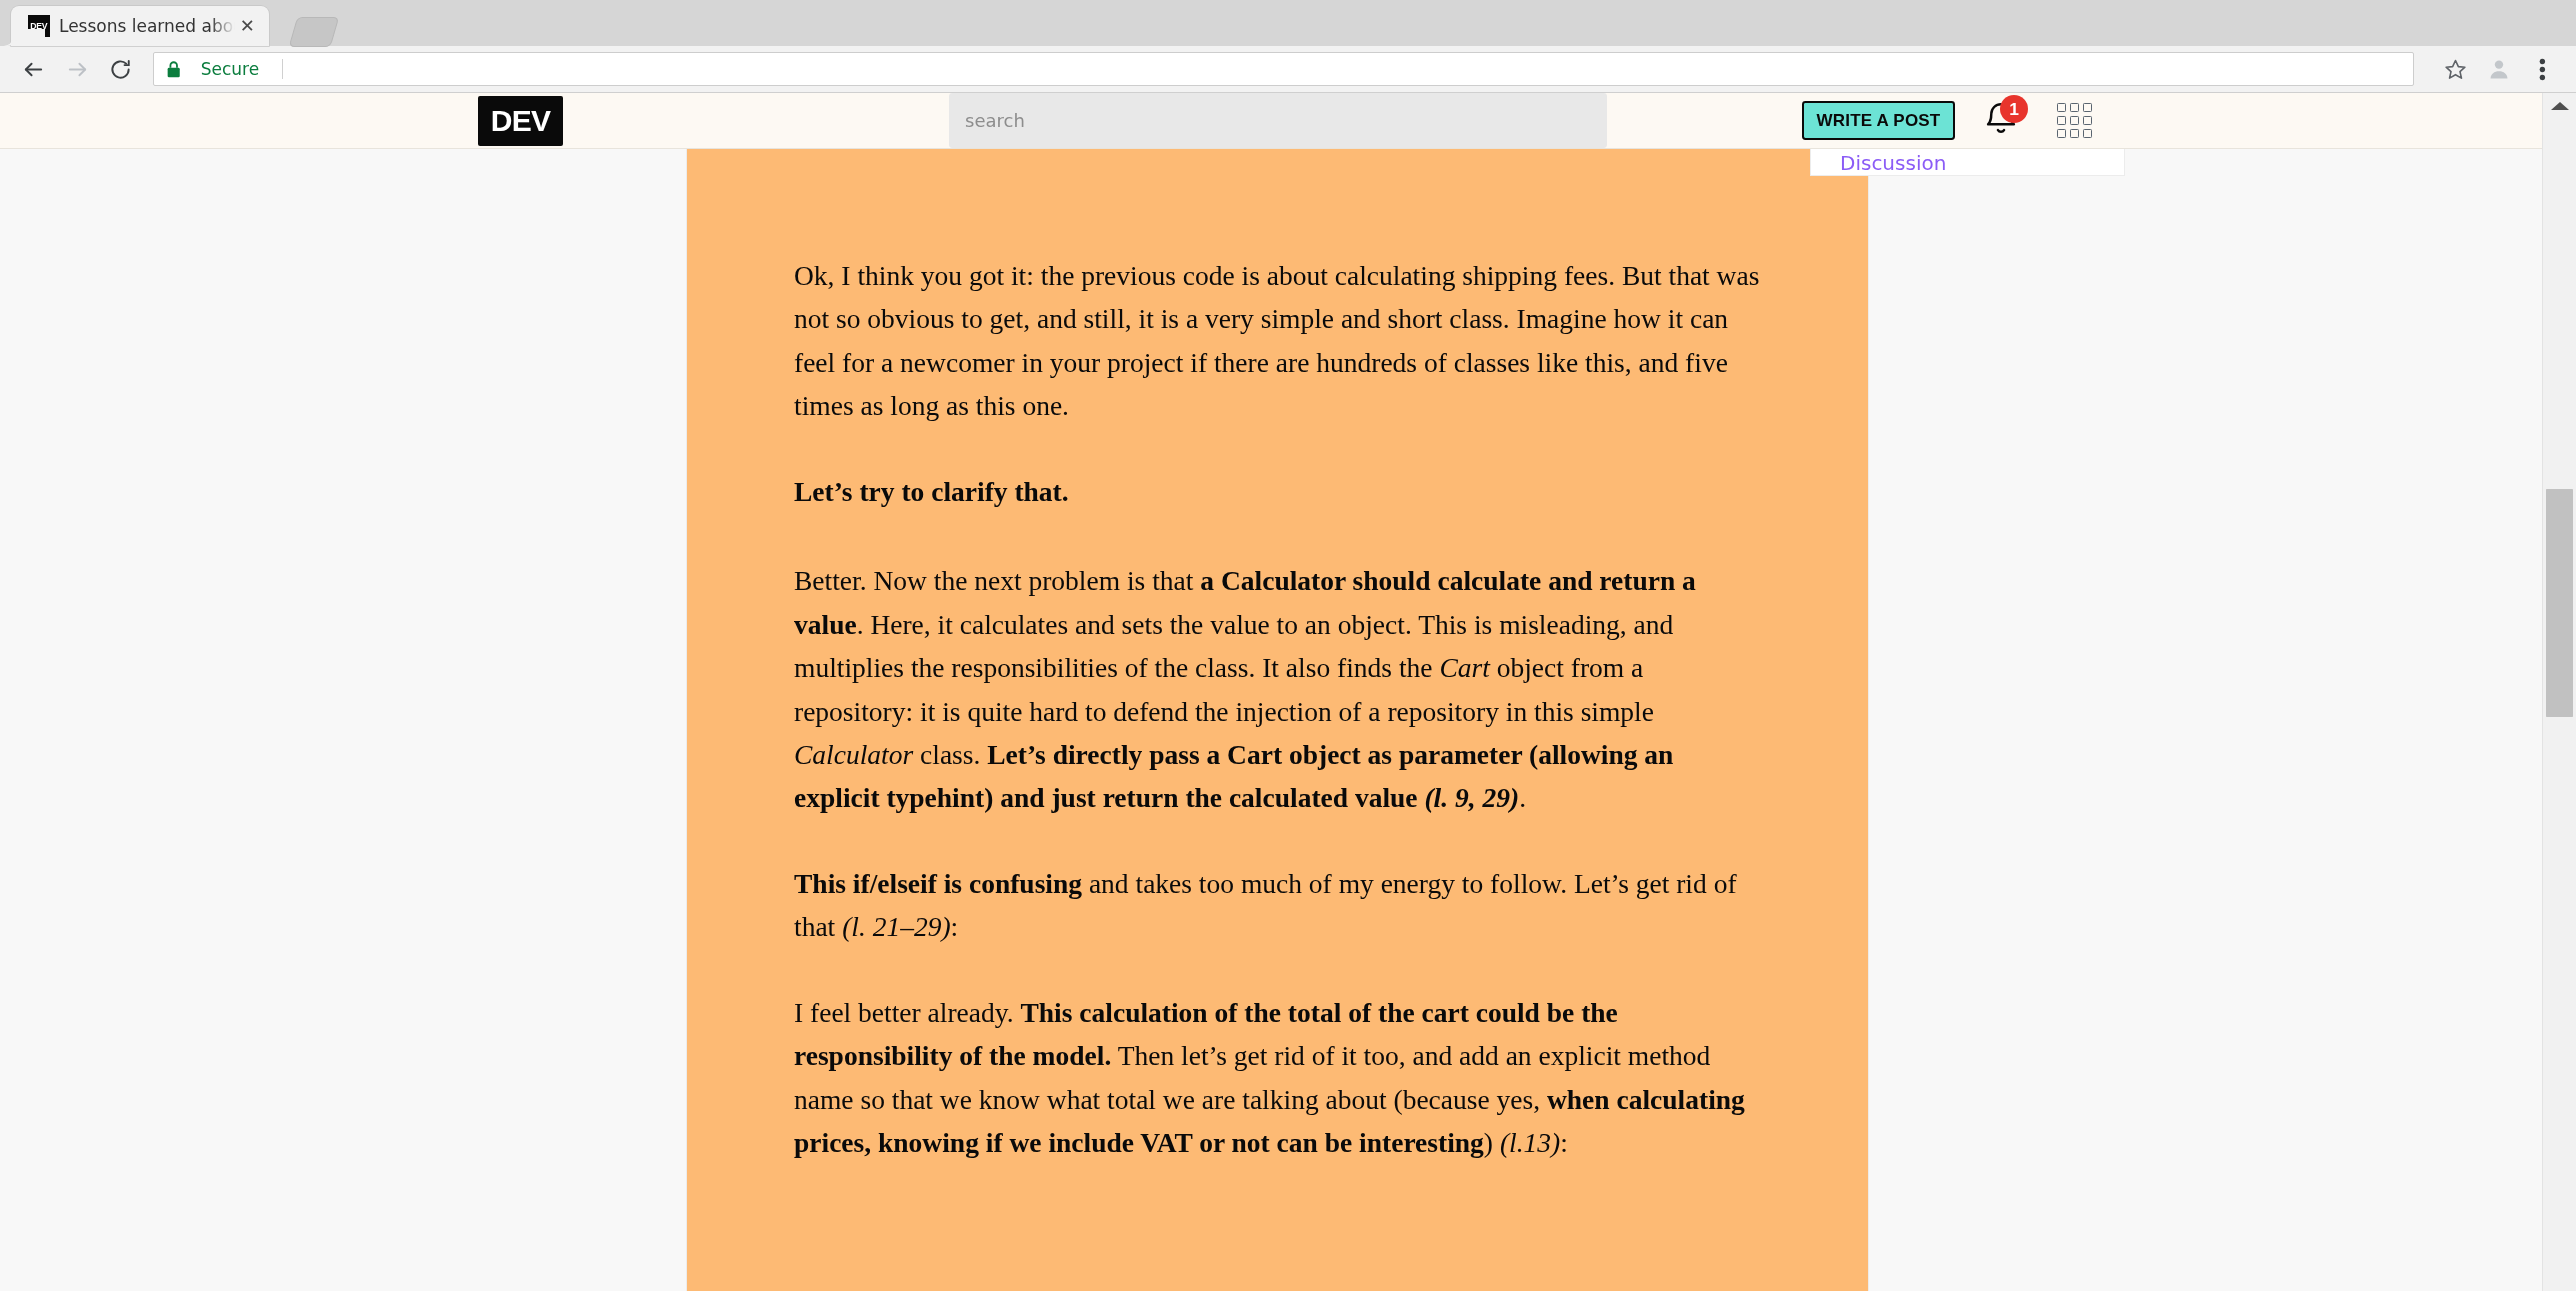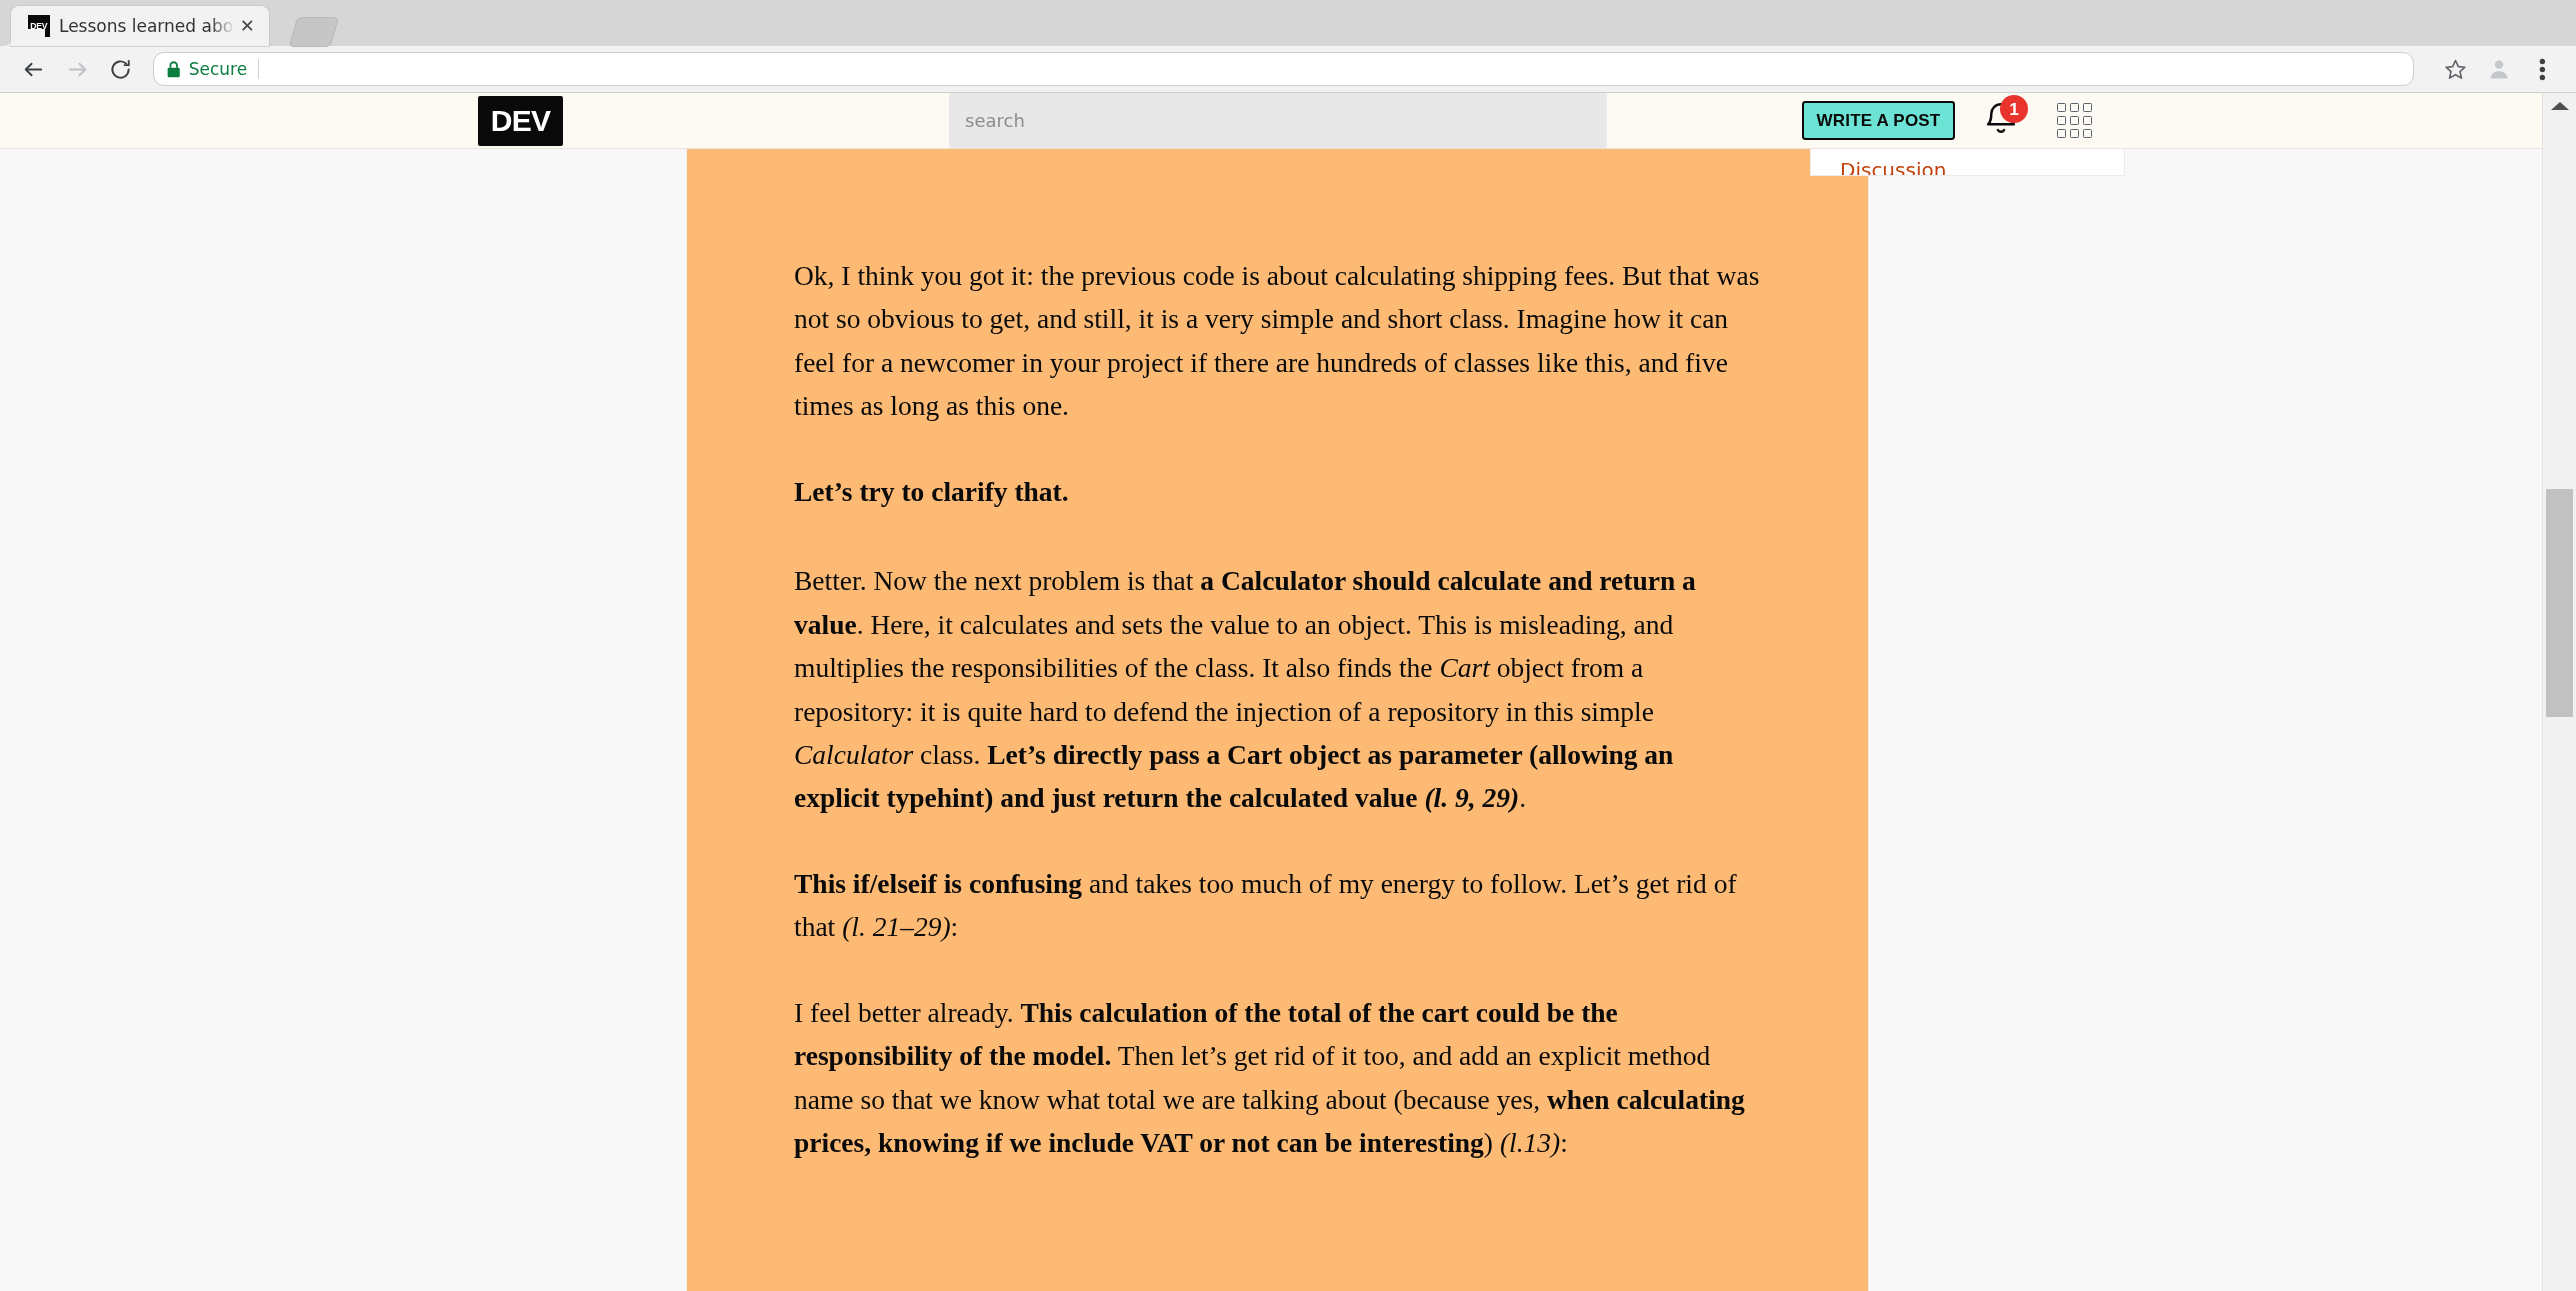"Secure" .omnibox { border-radius: 11px -> 2px; gap: none -> 12px }
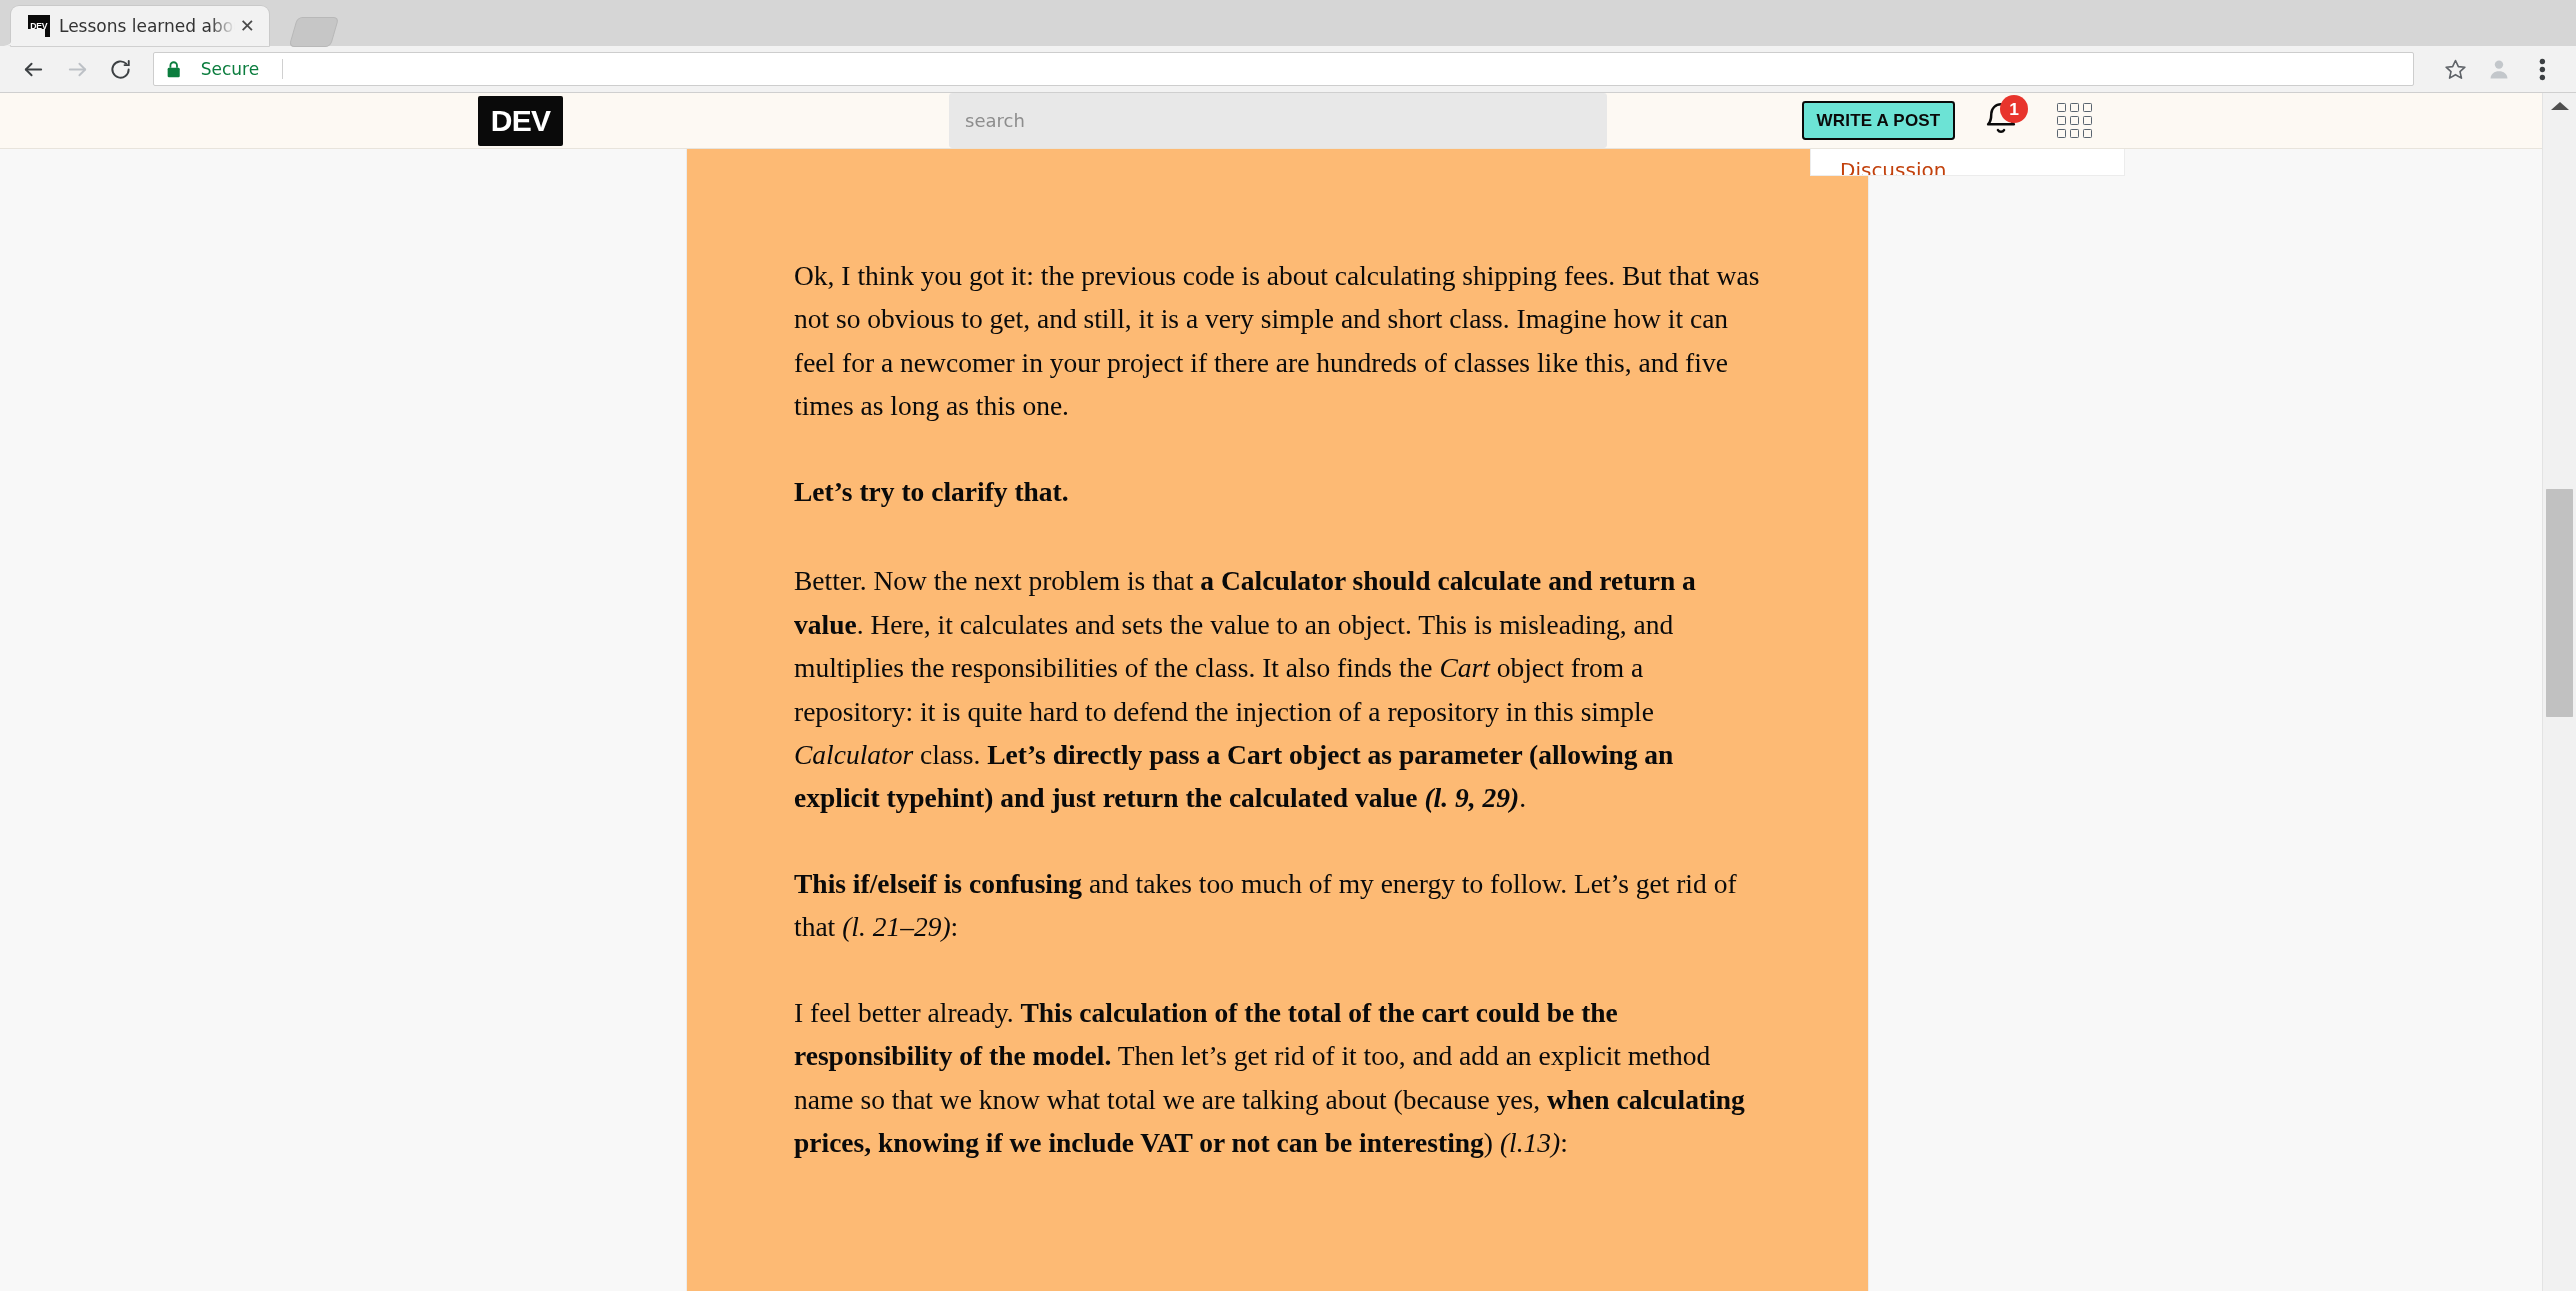"Discussion" .side-card-title { color: #c2410c -> #8b5cf6; top: 65px -> 58px }
